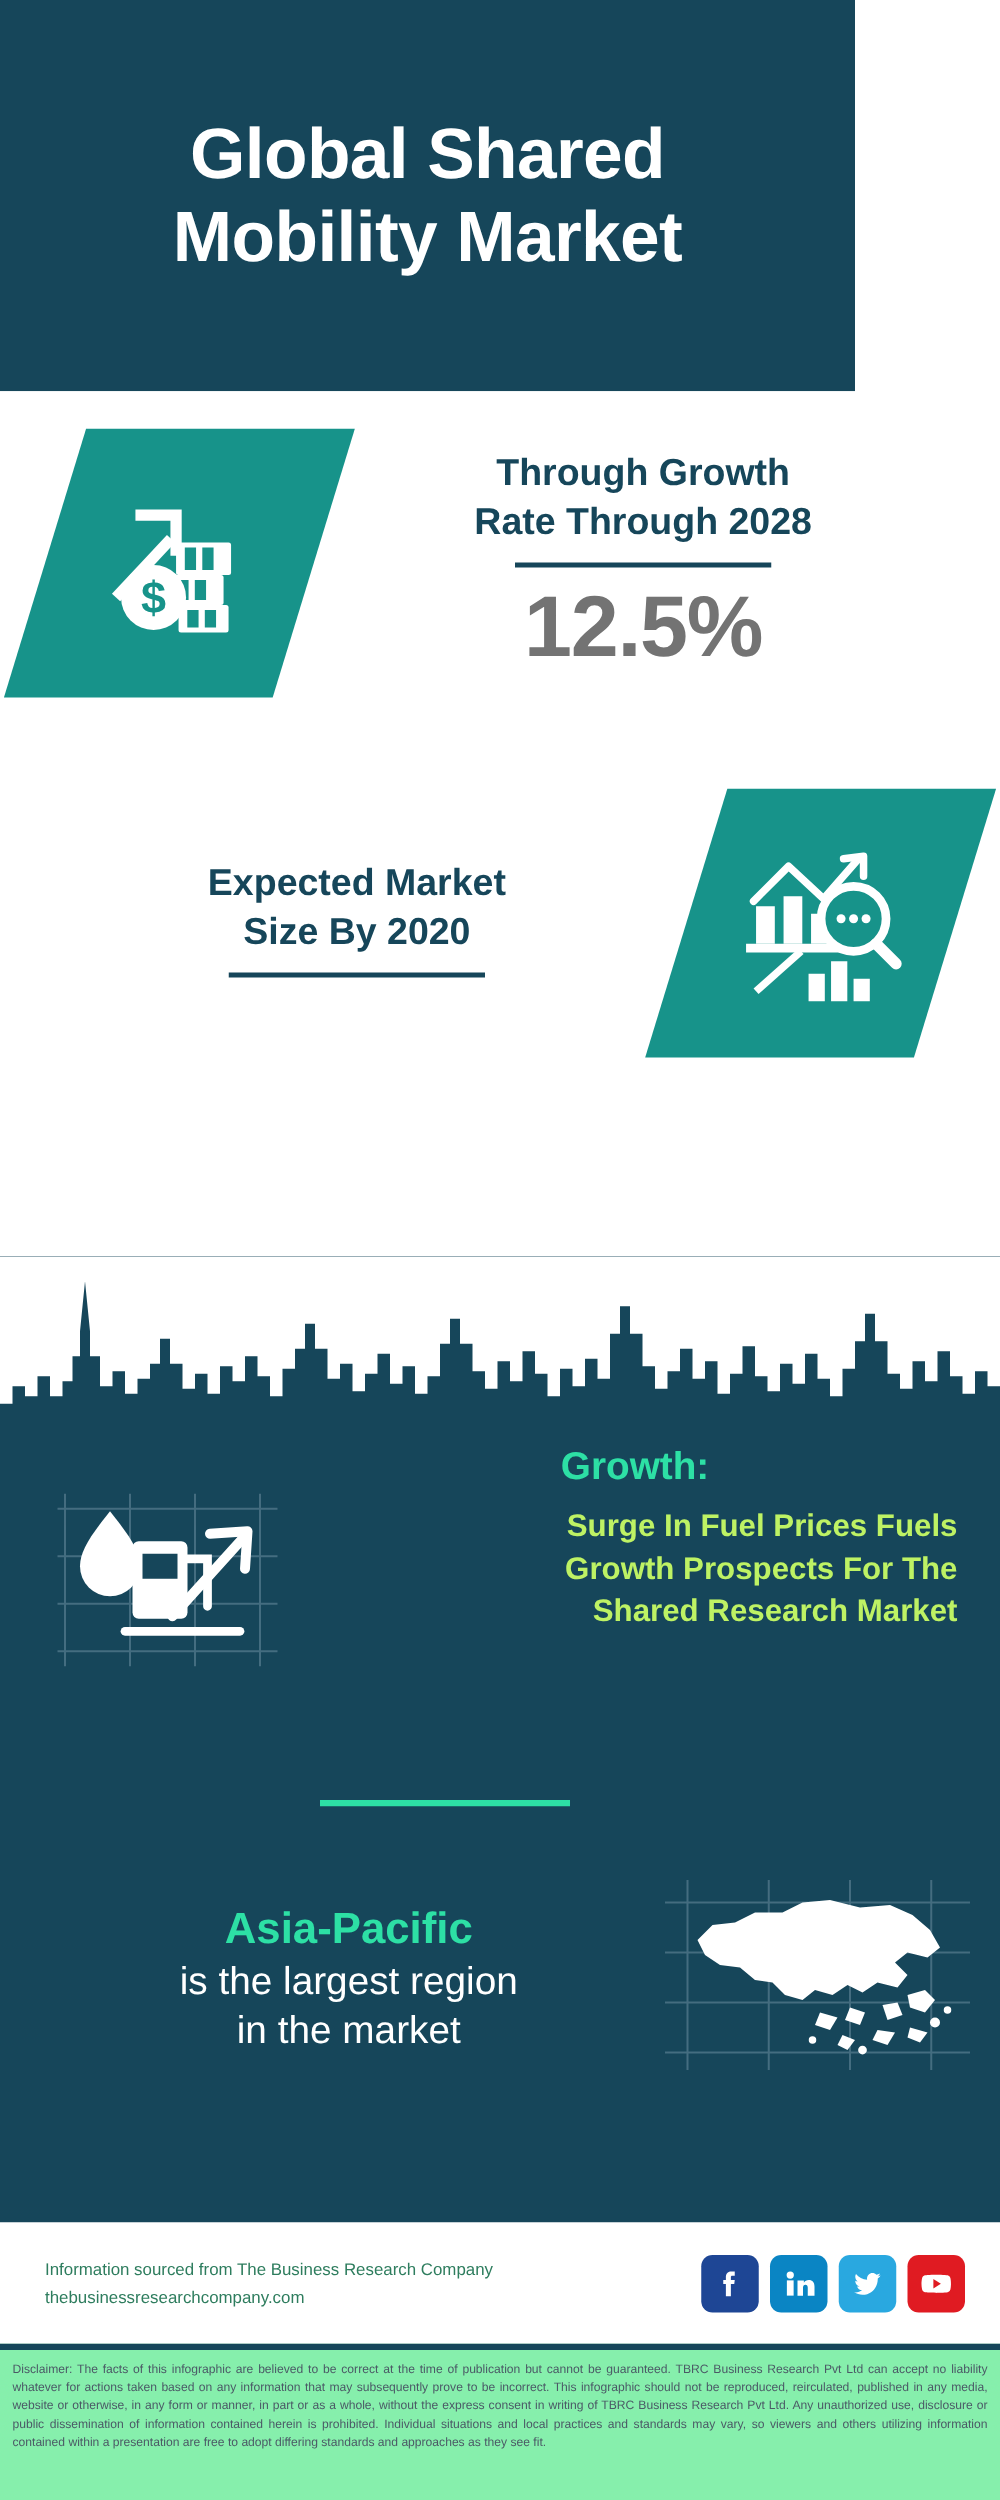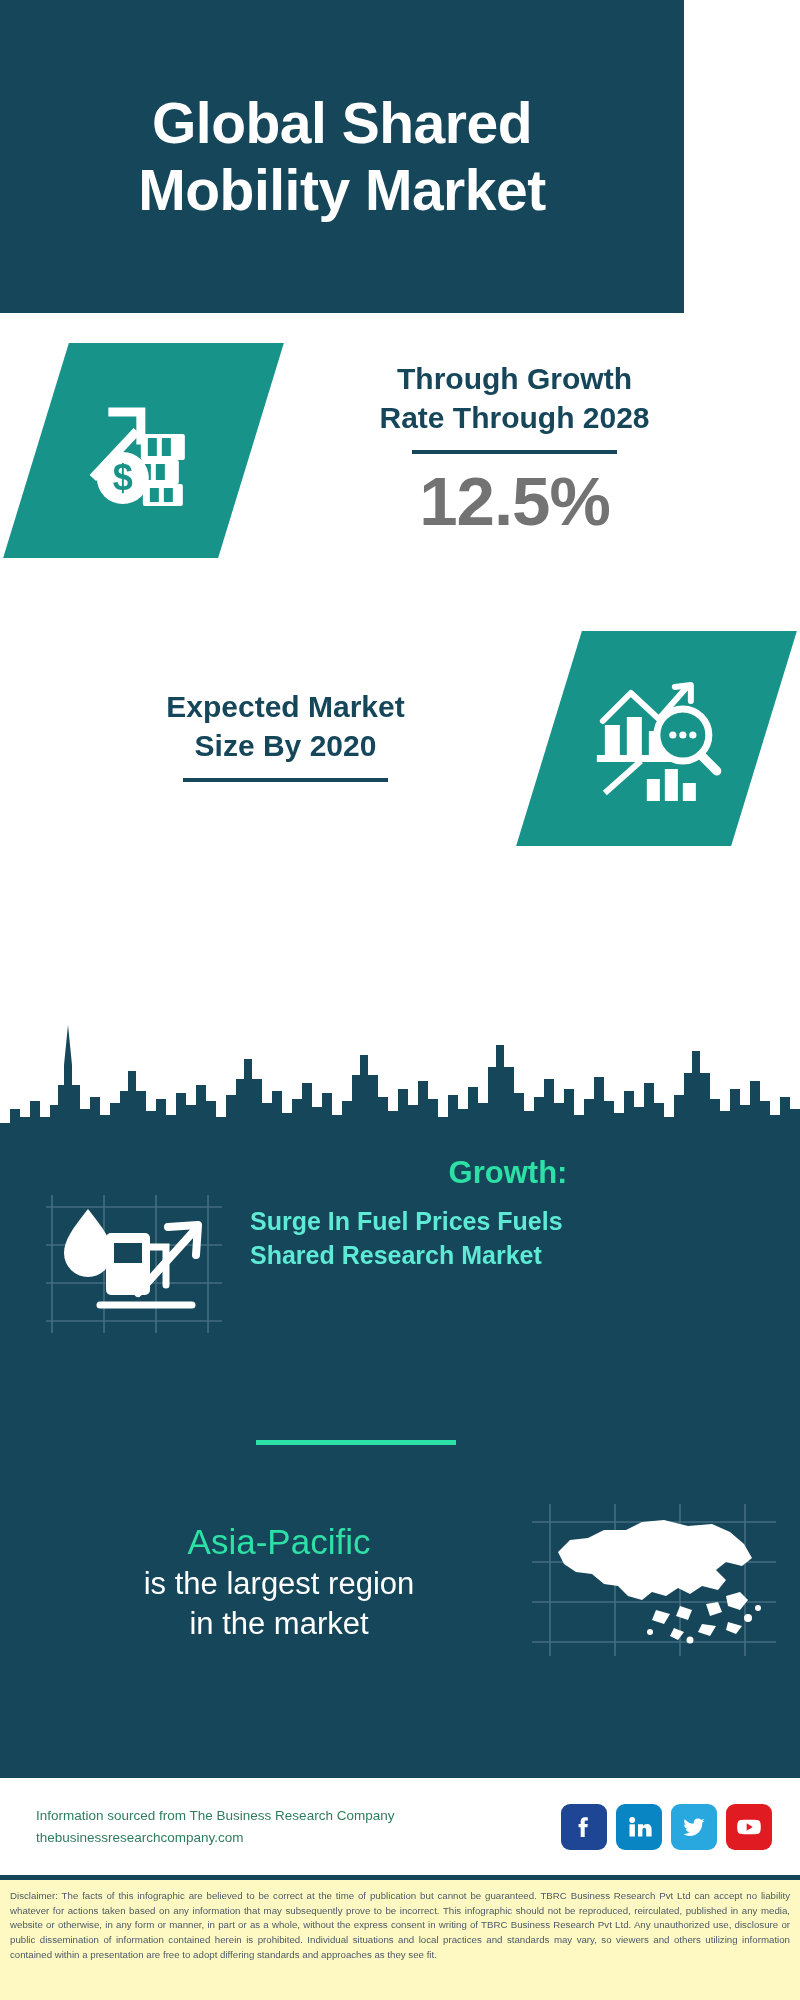"Surge In Fuel Prices Fuels" .driver-body { color: #5eead4 -> #bef264; text-align: left -> right }
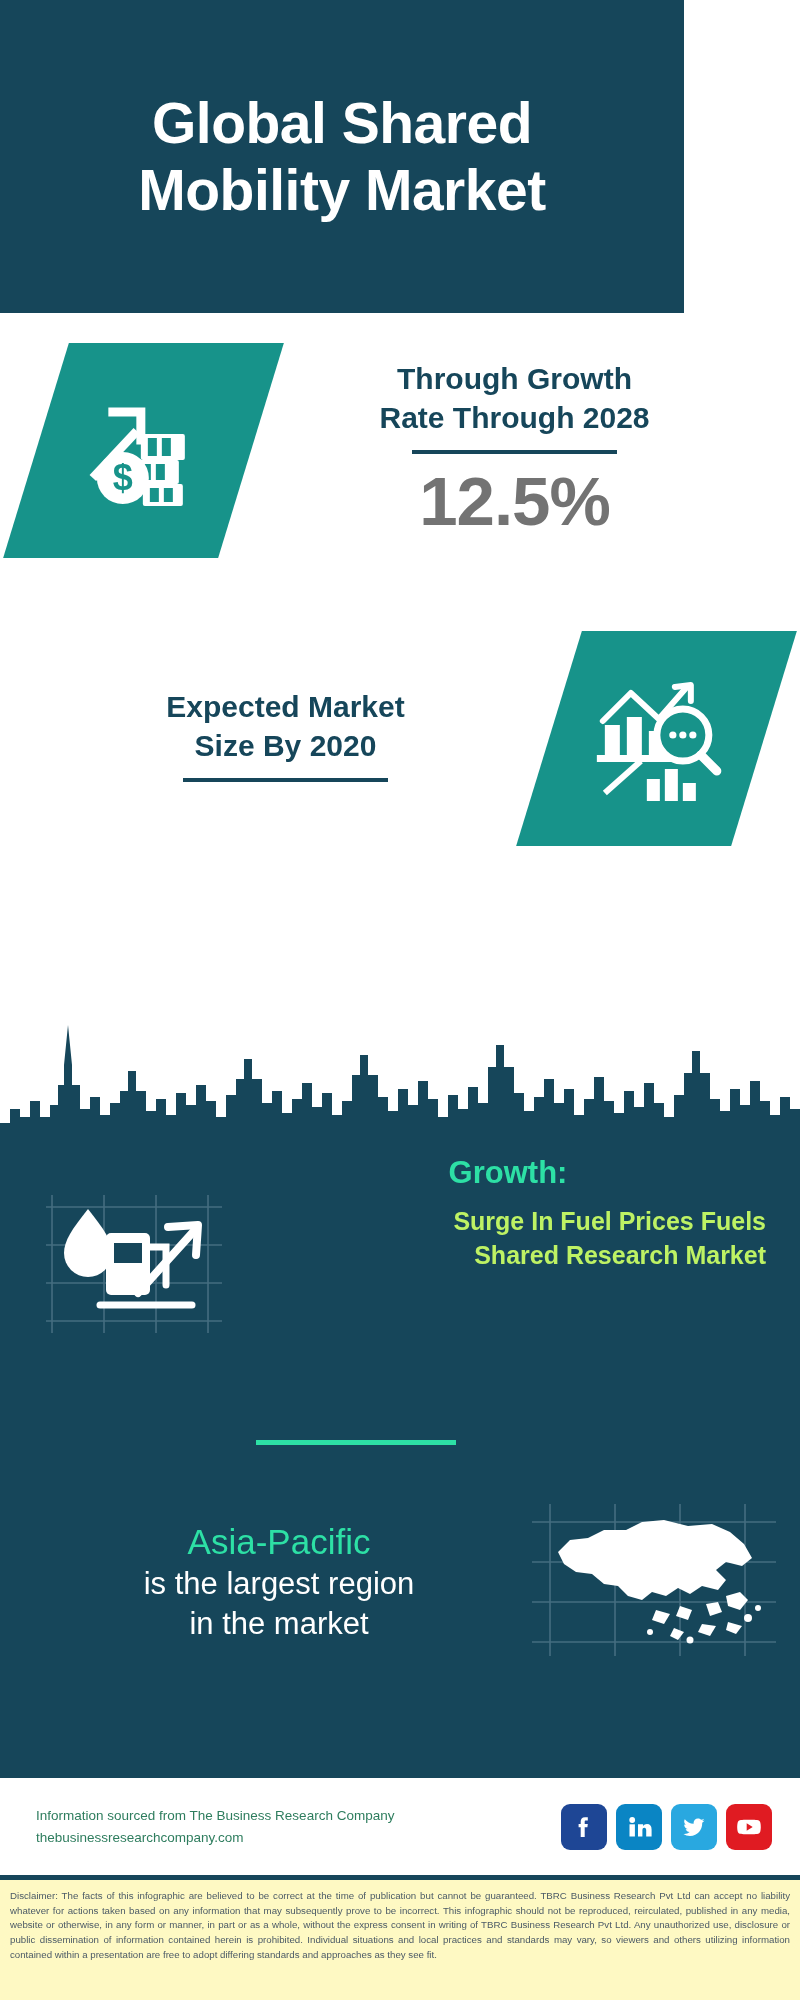"Growth Prospects For The" div.driver-body { html: none -> <div>Growth Prospects For The</div> }
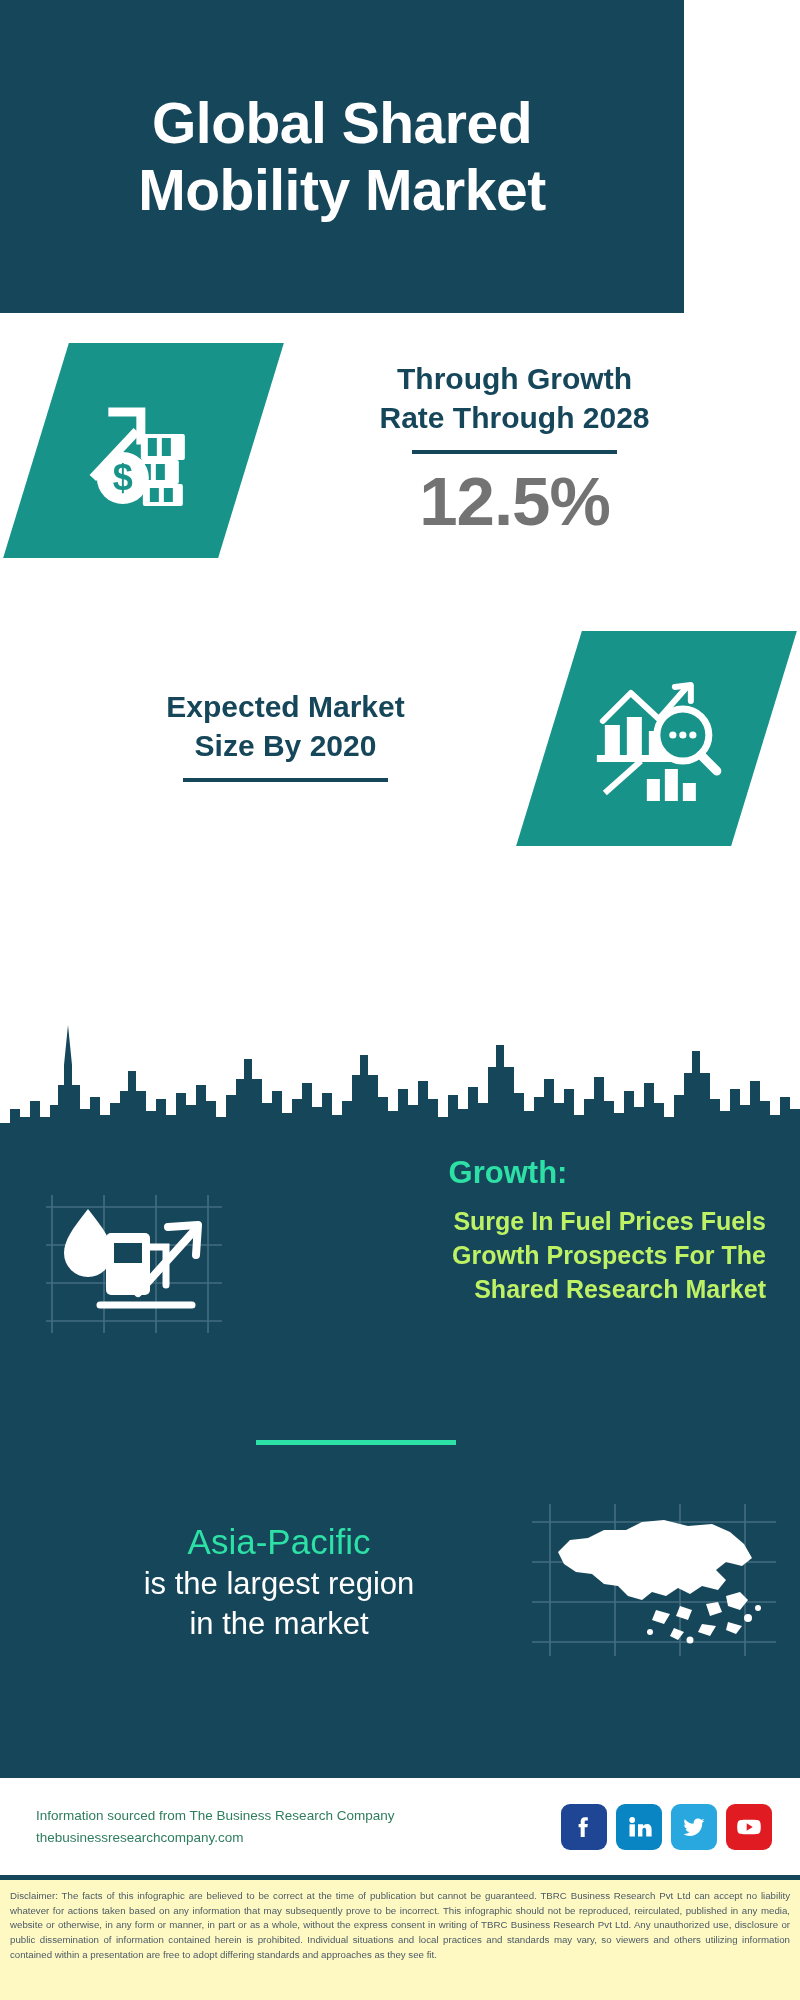"Asia-Pacific" .region-name { font-weight: normal -> bold }
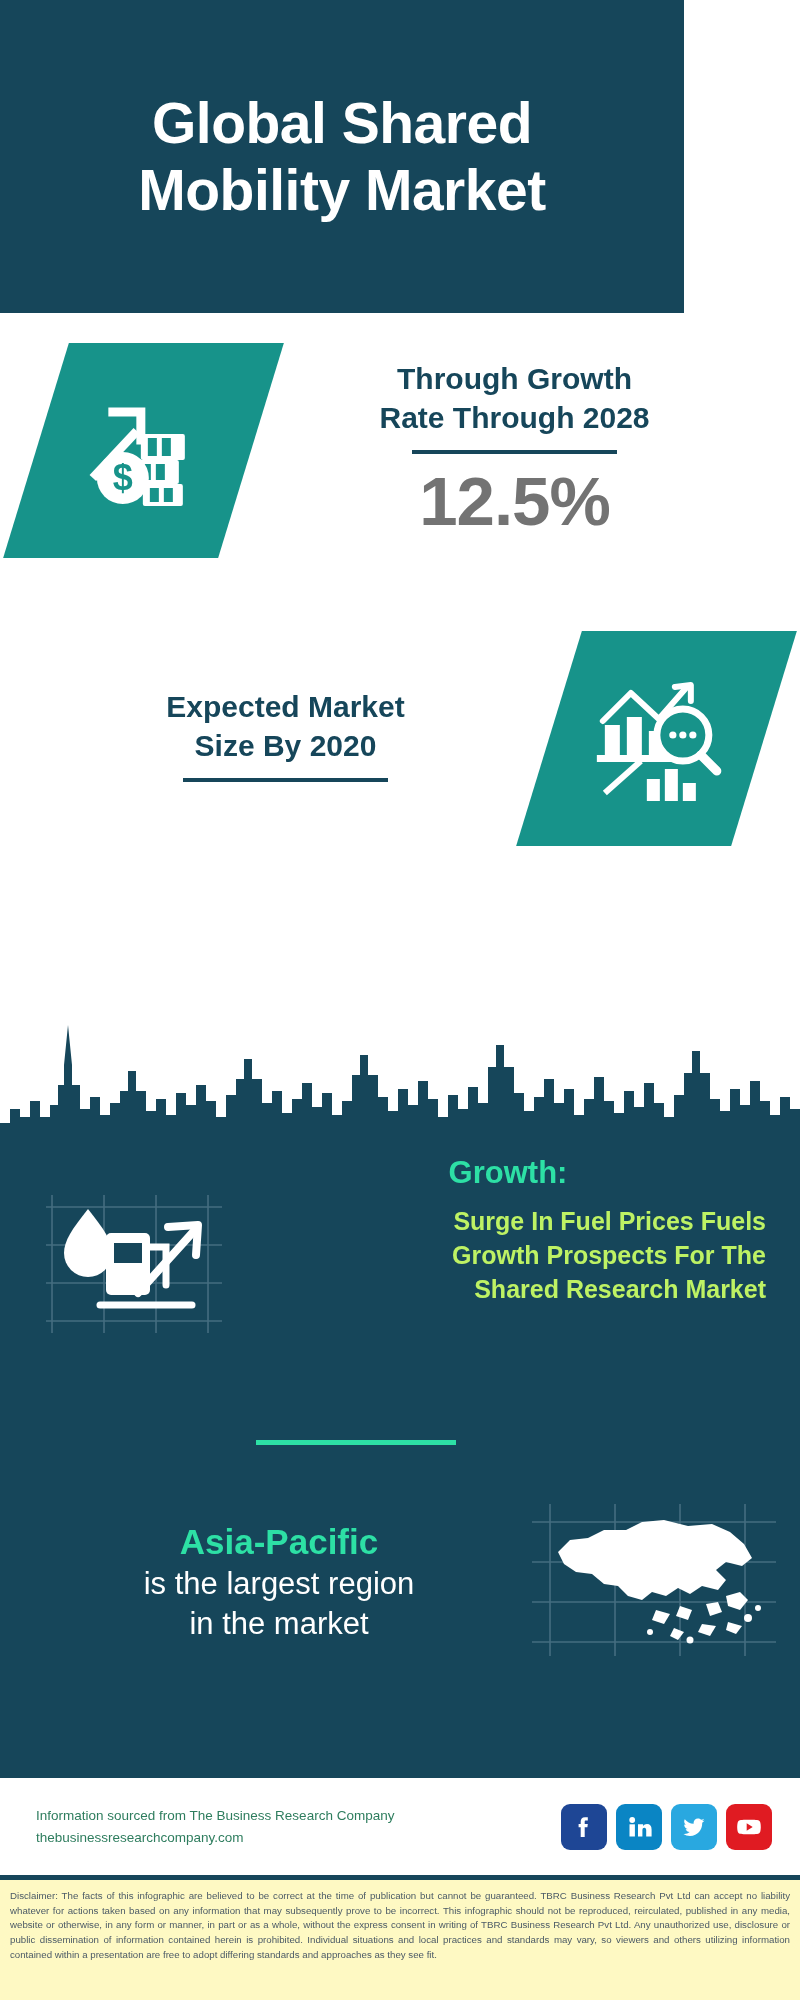"Disclaimer: The facts of this" .disclaimer { background: #fef9c3 -> #86efac }
